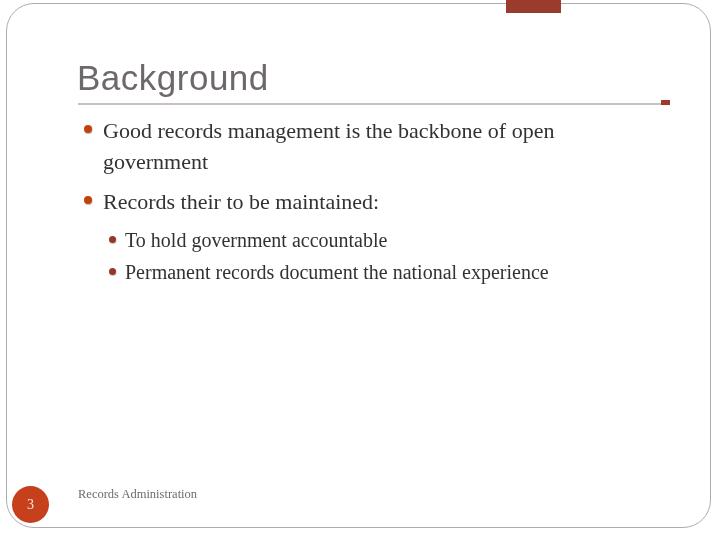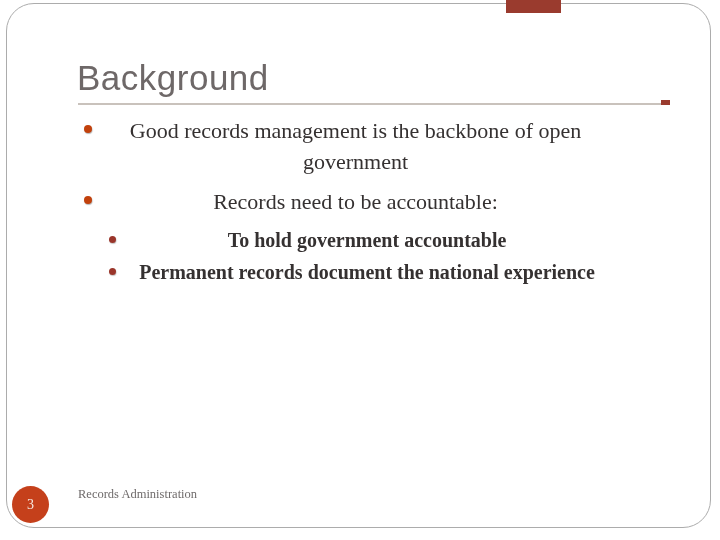"Good records management is the" .li { text-align: center -> none }
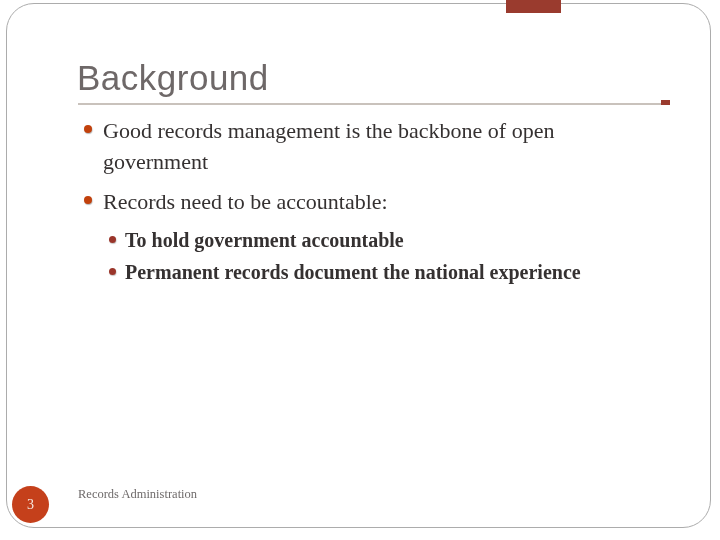"Records need to be accountable:" span { text: need to be accountable -> their to be maintained }
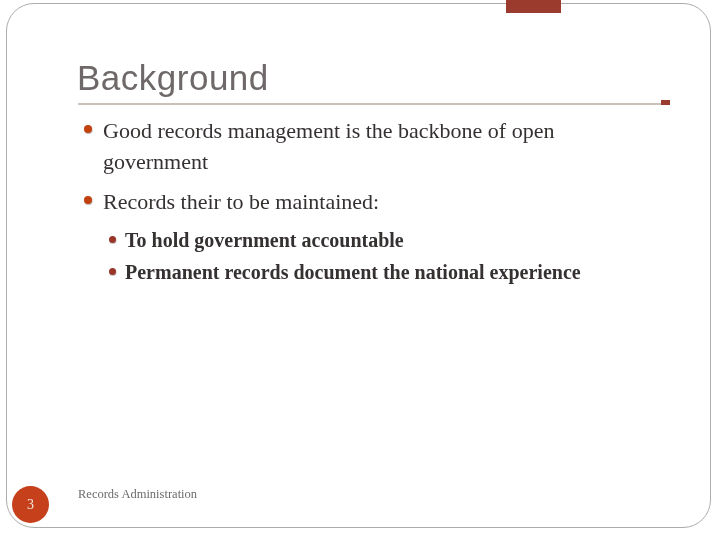"To hold government accountable" .sublist { font-weight: bold -> none }
